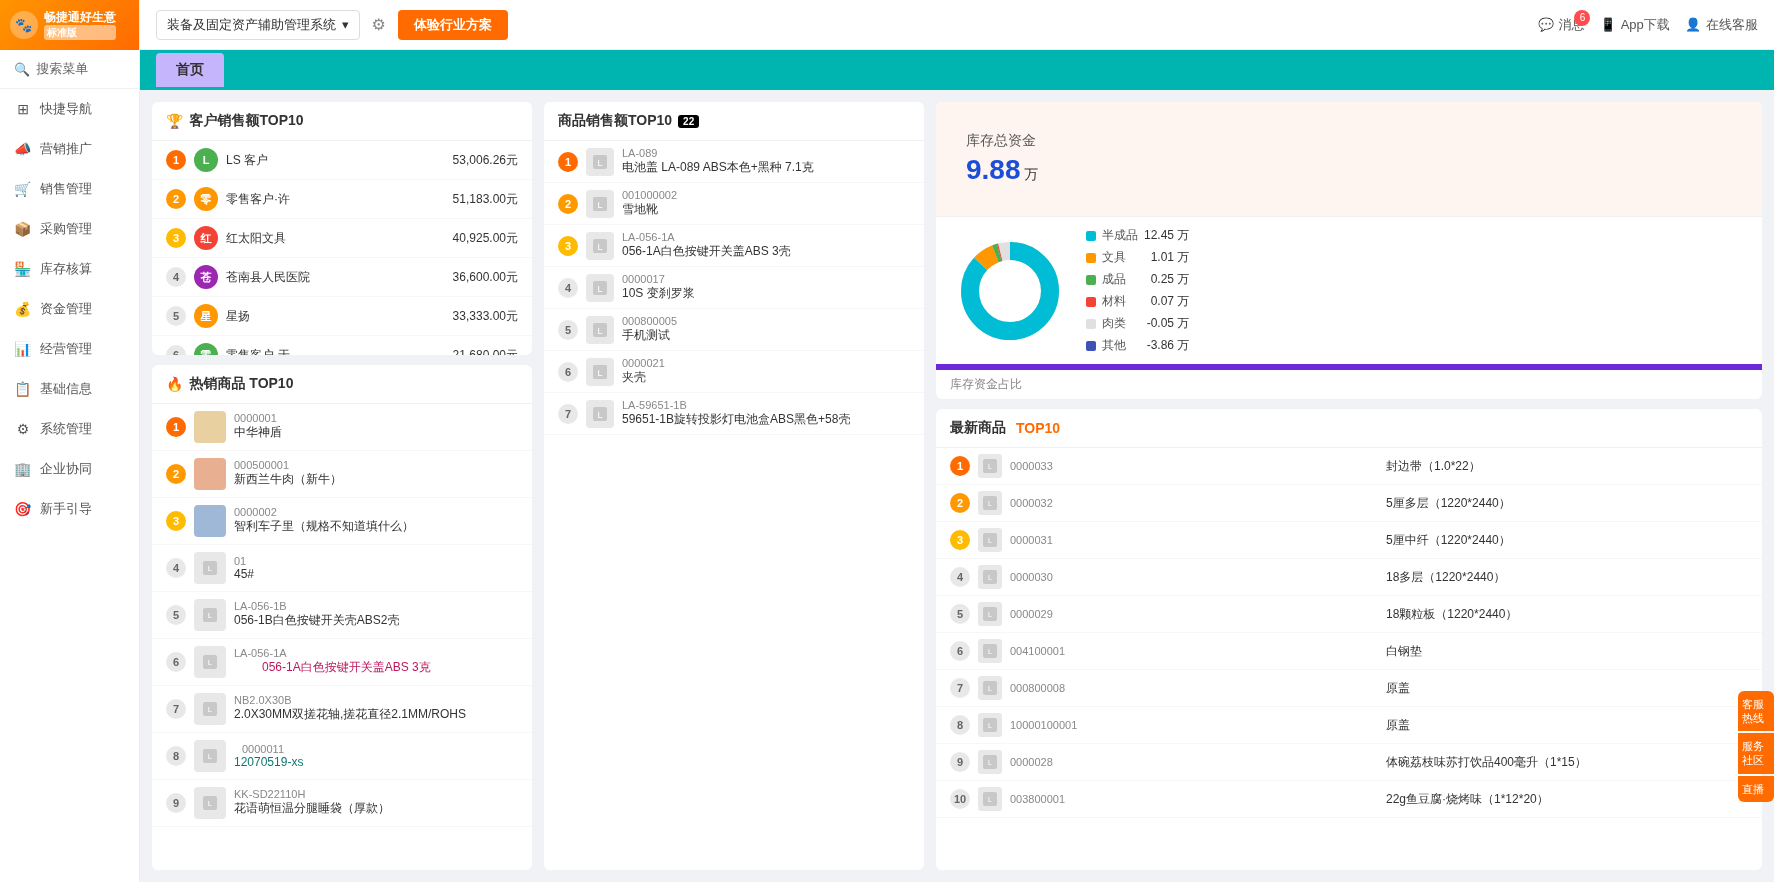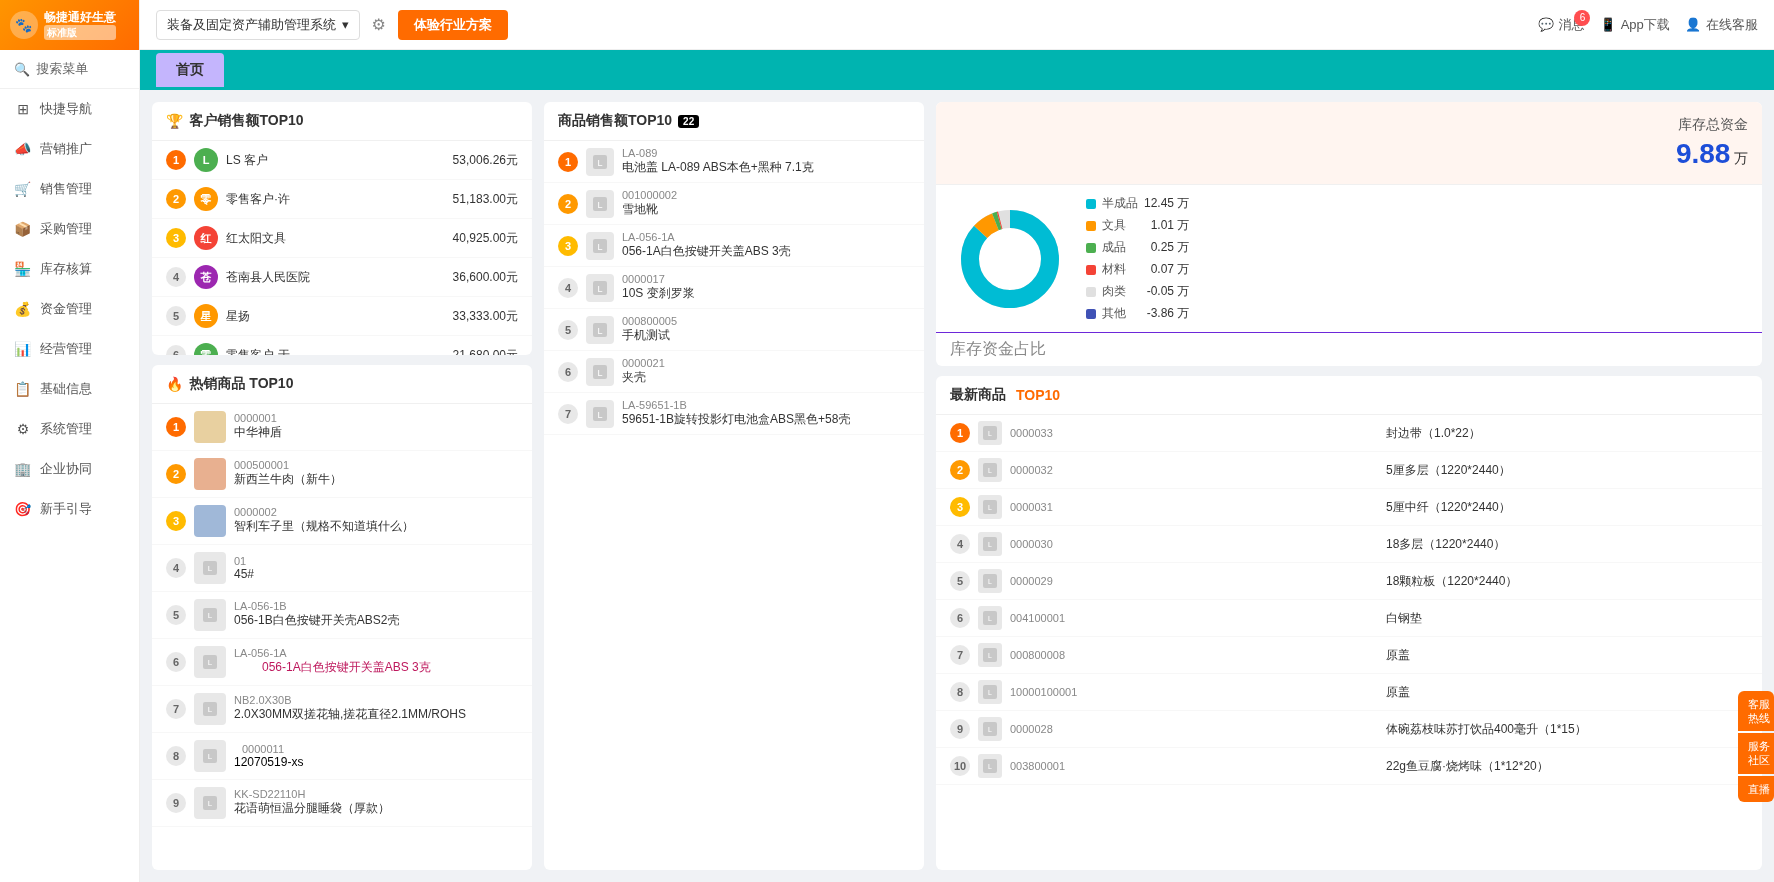"库存总资金" .inventory-summary { padding: 14px -> 30px; text-align: right -> left }
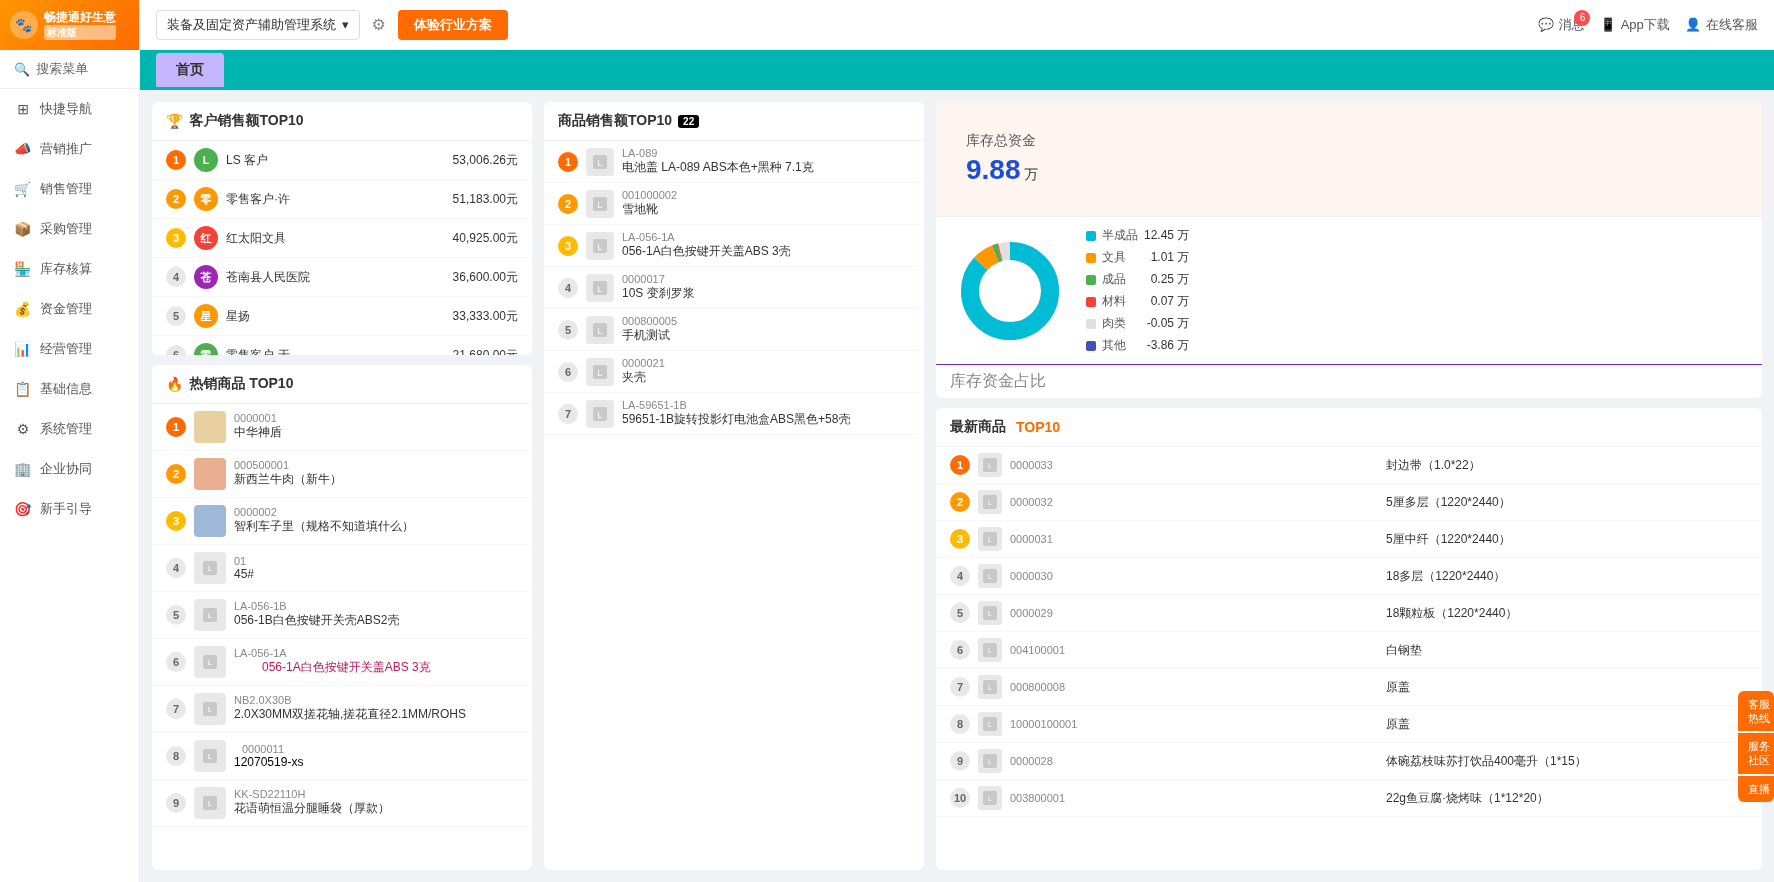"库存资金占比" .inv-footer { border-top: 1px solid #6d28d9 -> 6px solid #6d28d9; font-size: 16px -> 12px }
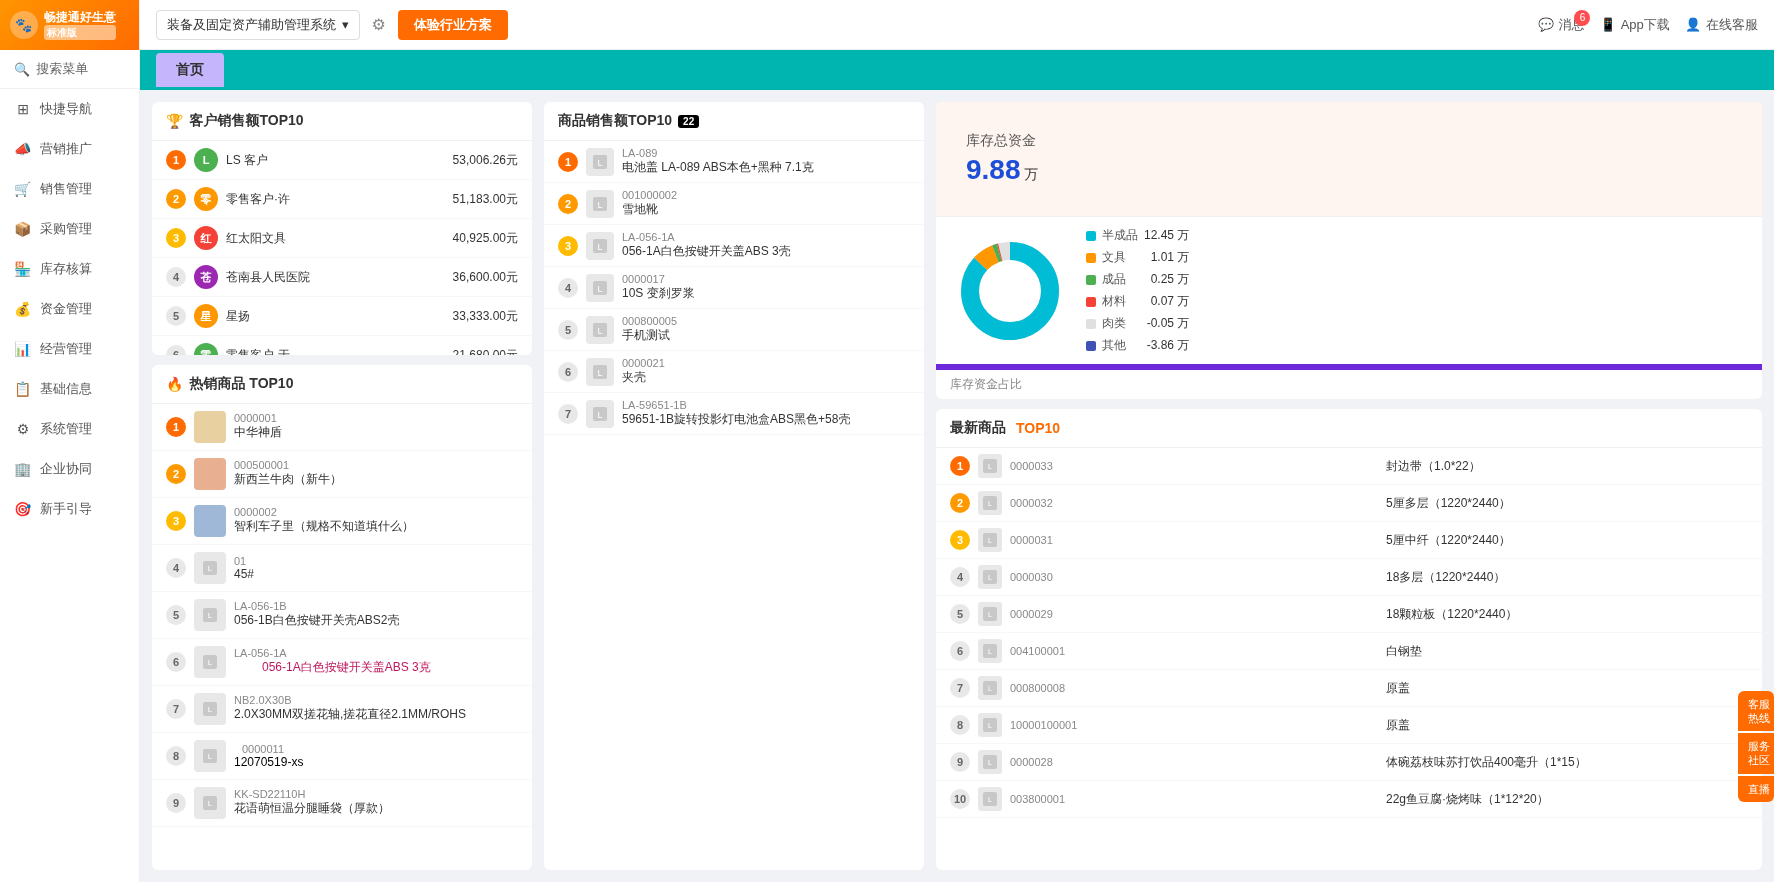"客服" .cs-btn { text-align: right -> left }
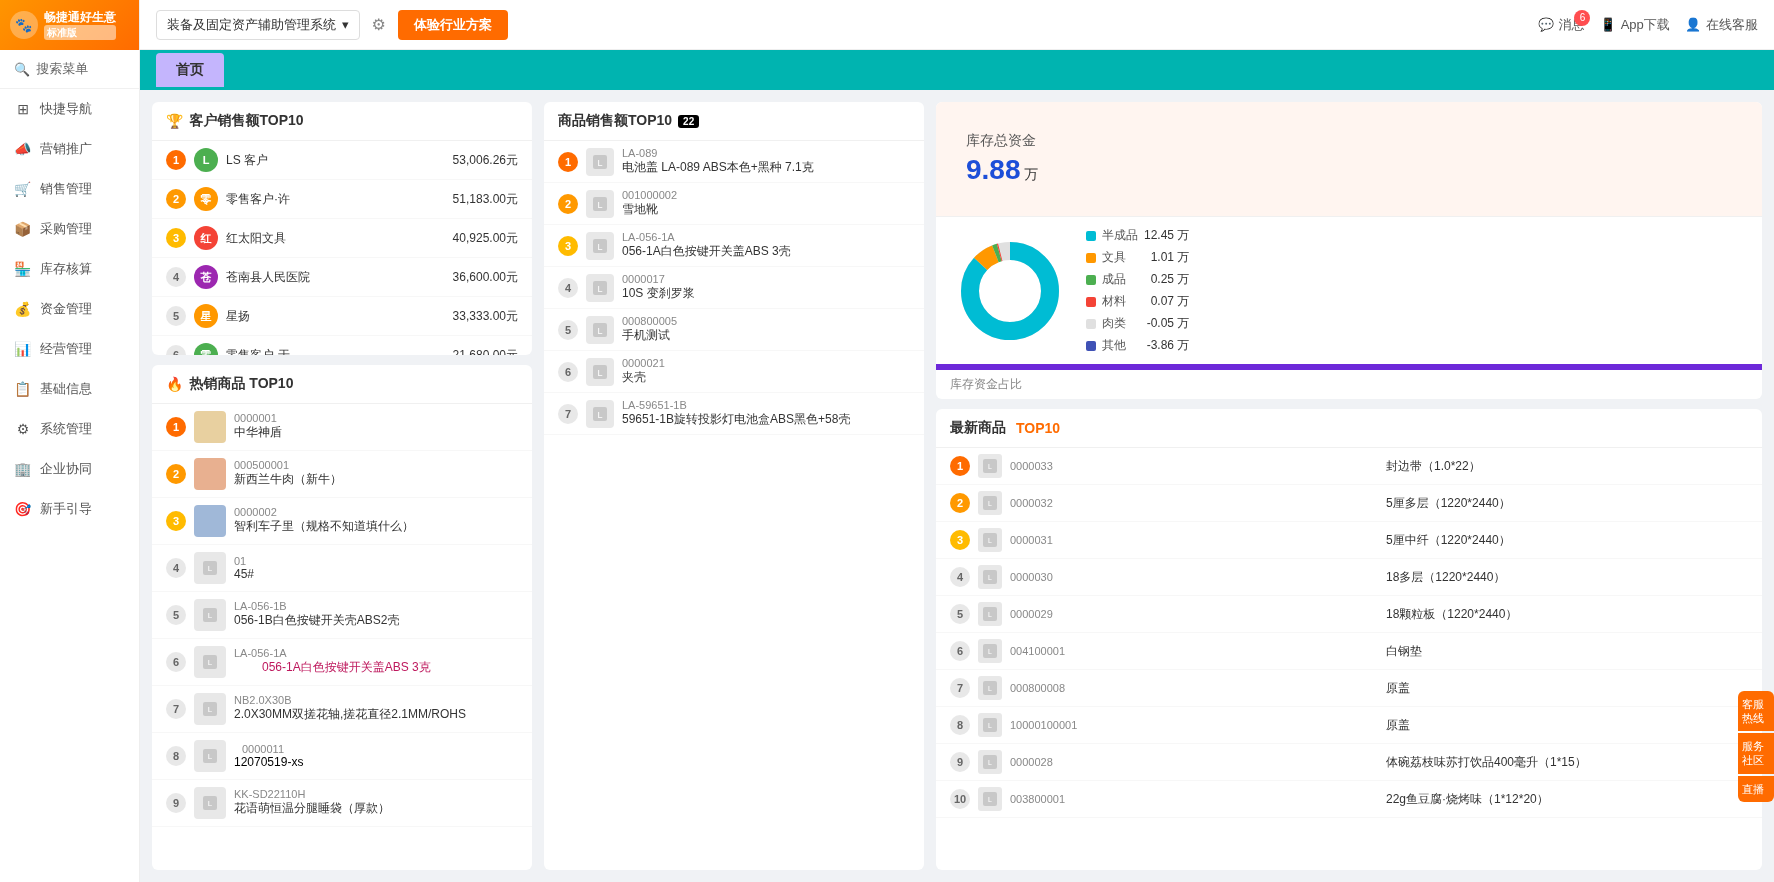"12070519-xs" div { color: #000000 -> #0f766e }
